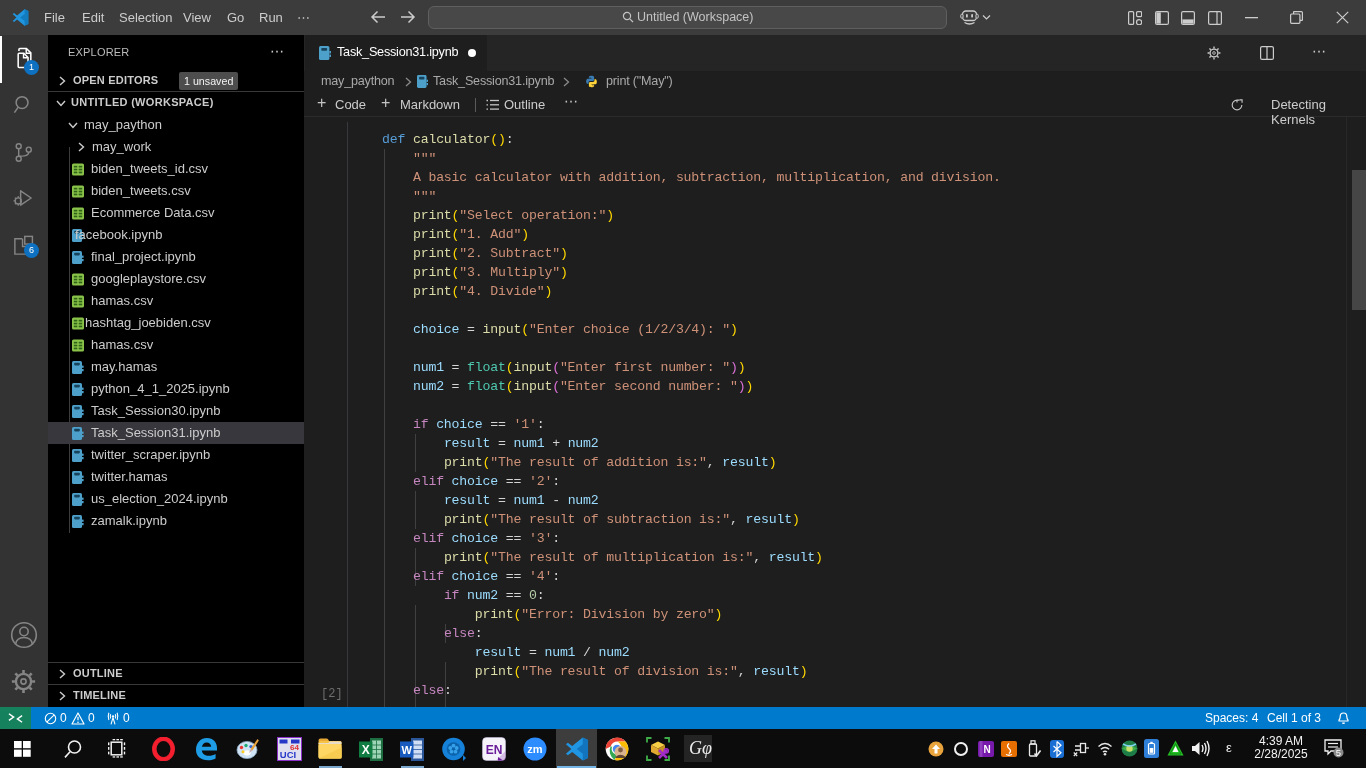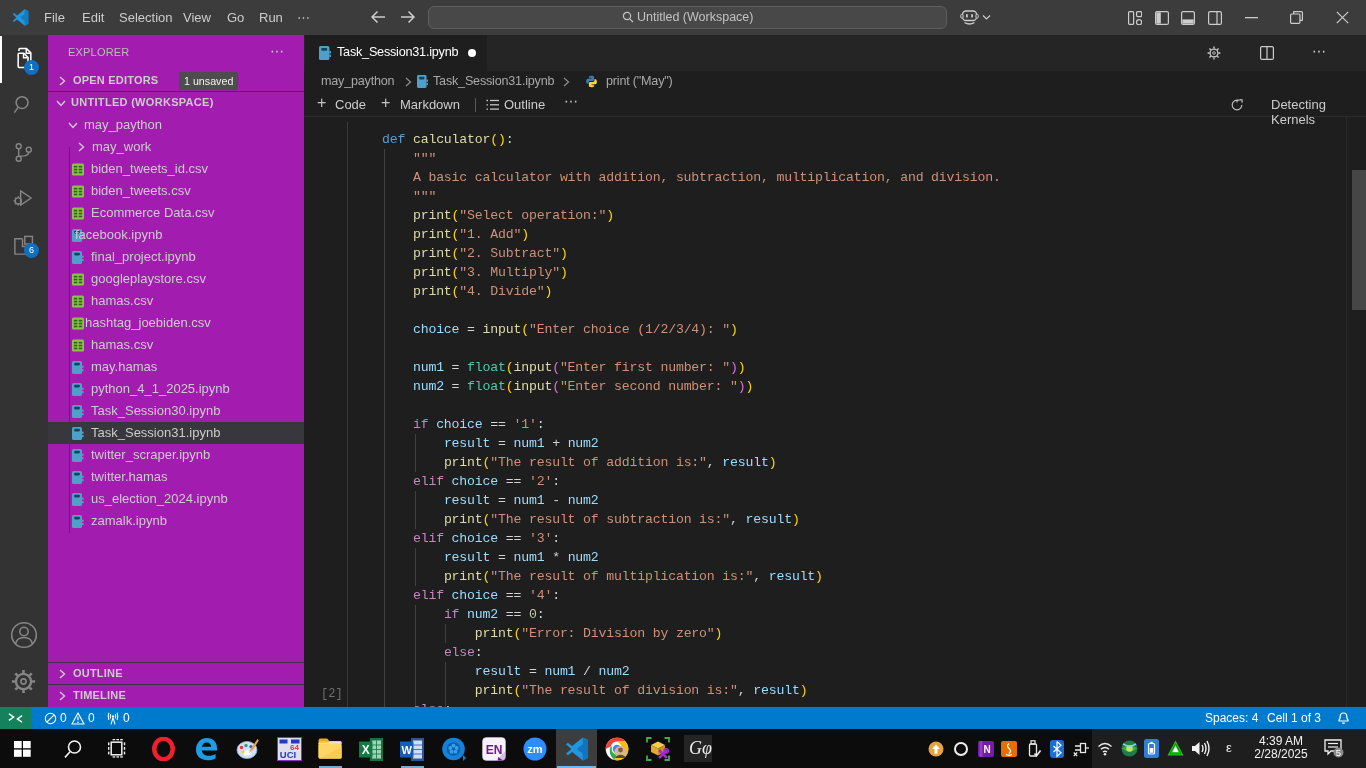"EXPLORER" #sidebar { background: #a21caf -> #000000 }
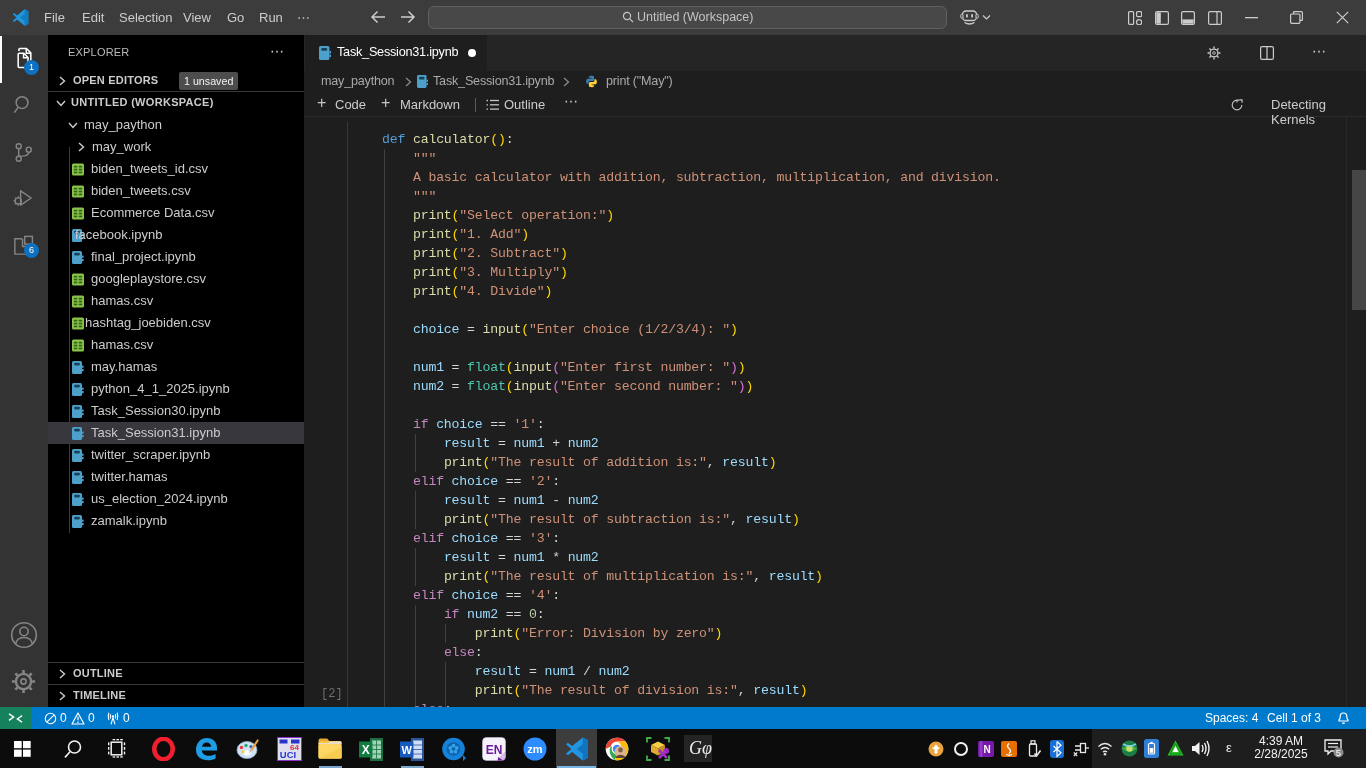"result = num1 * num2" div { html: <div> <span>result</span> = <span>num1</span> * <span>num2</span></div> -> none }
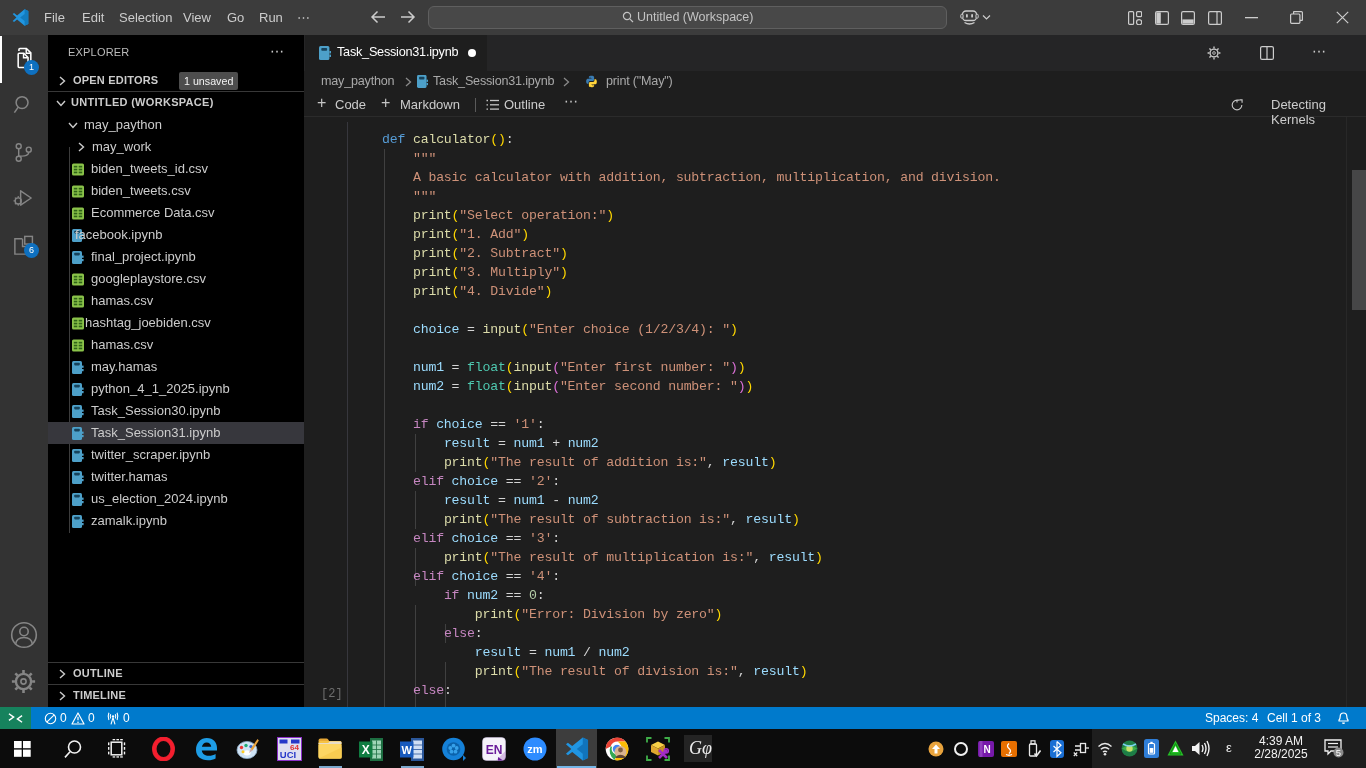"64" #taskbar { width: 1092px -> 1366px }
